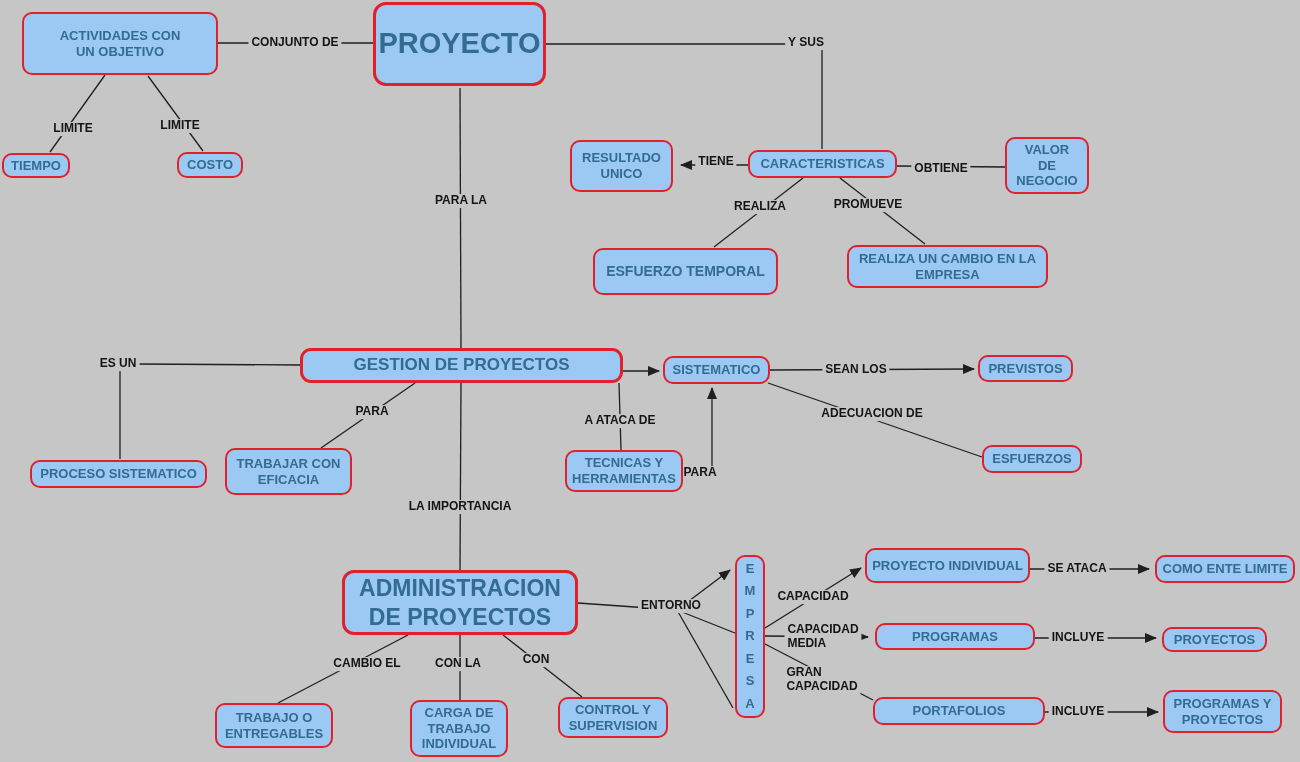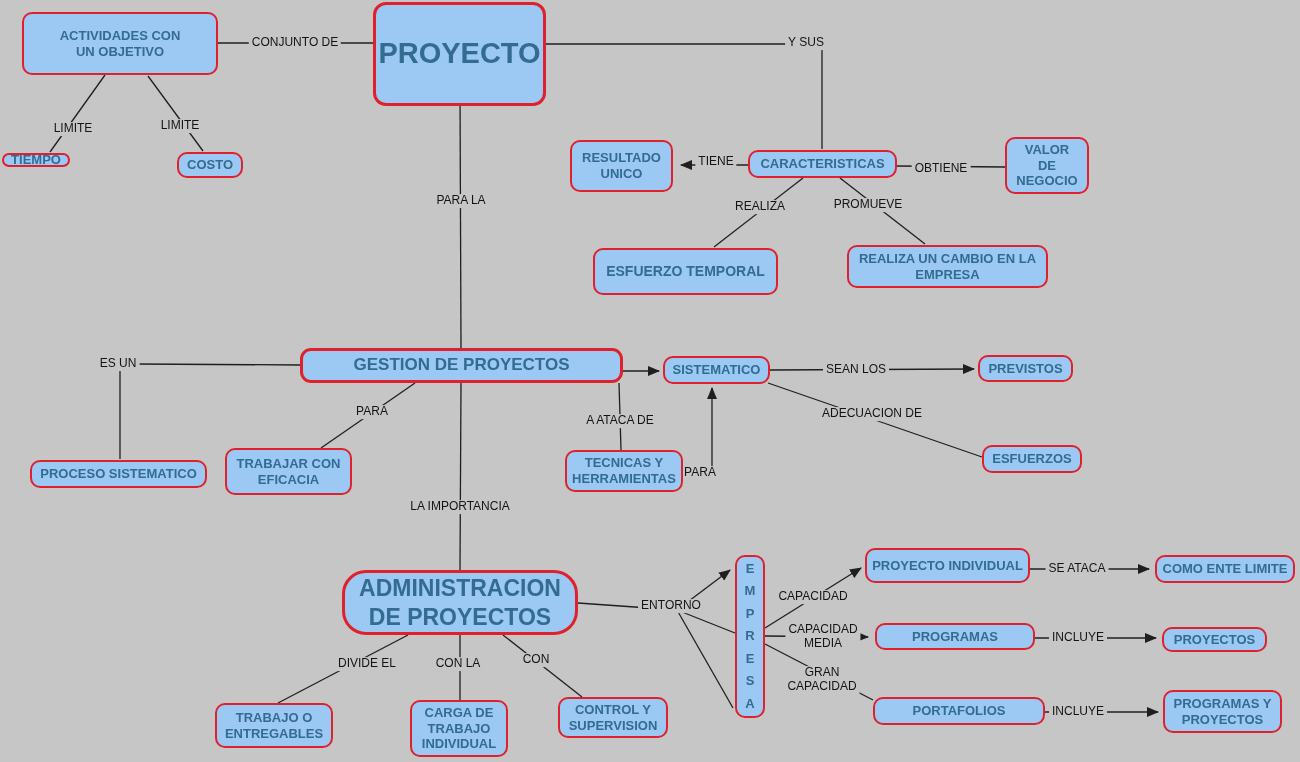"CONJUNTO DE" .lbl { font-weight: none -> bold; text-align: center -> none }
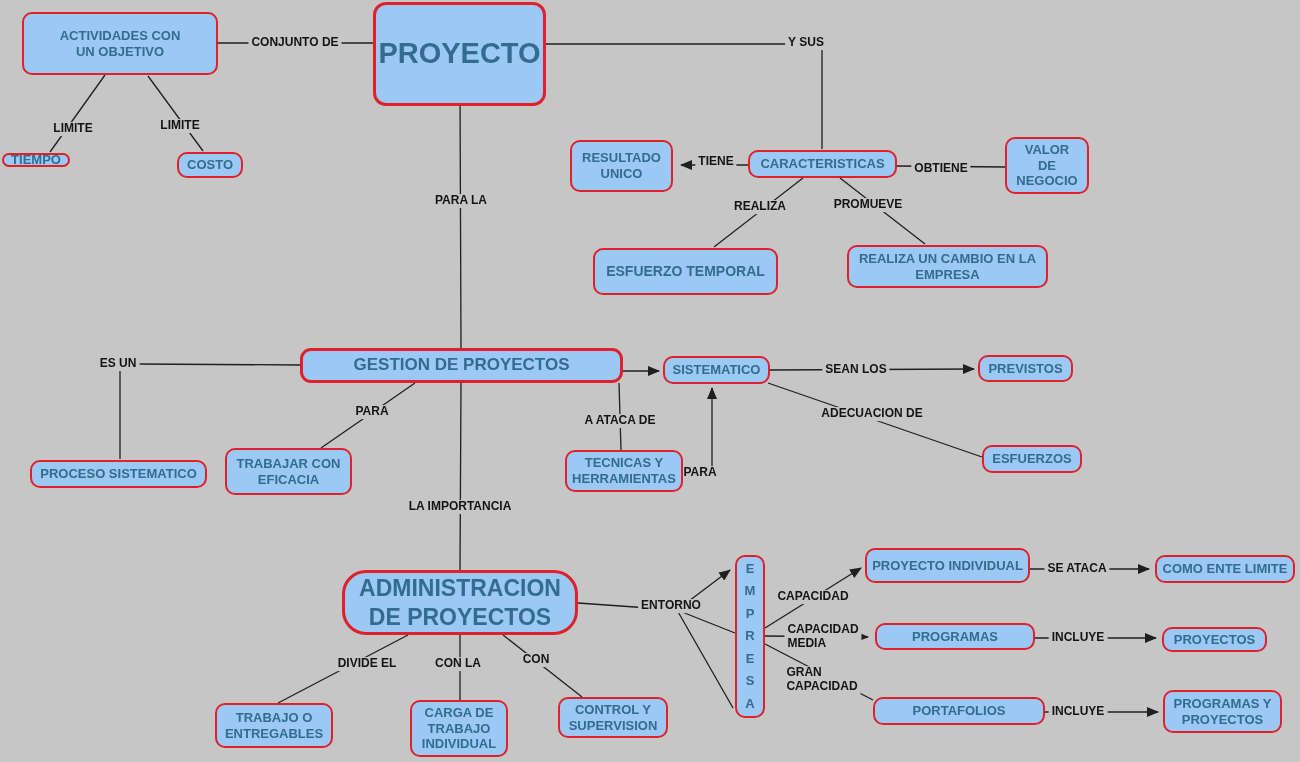"PROYECTO" div.node { height: 104px -> 84px }
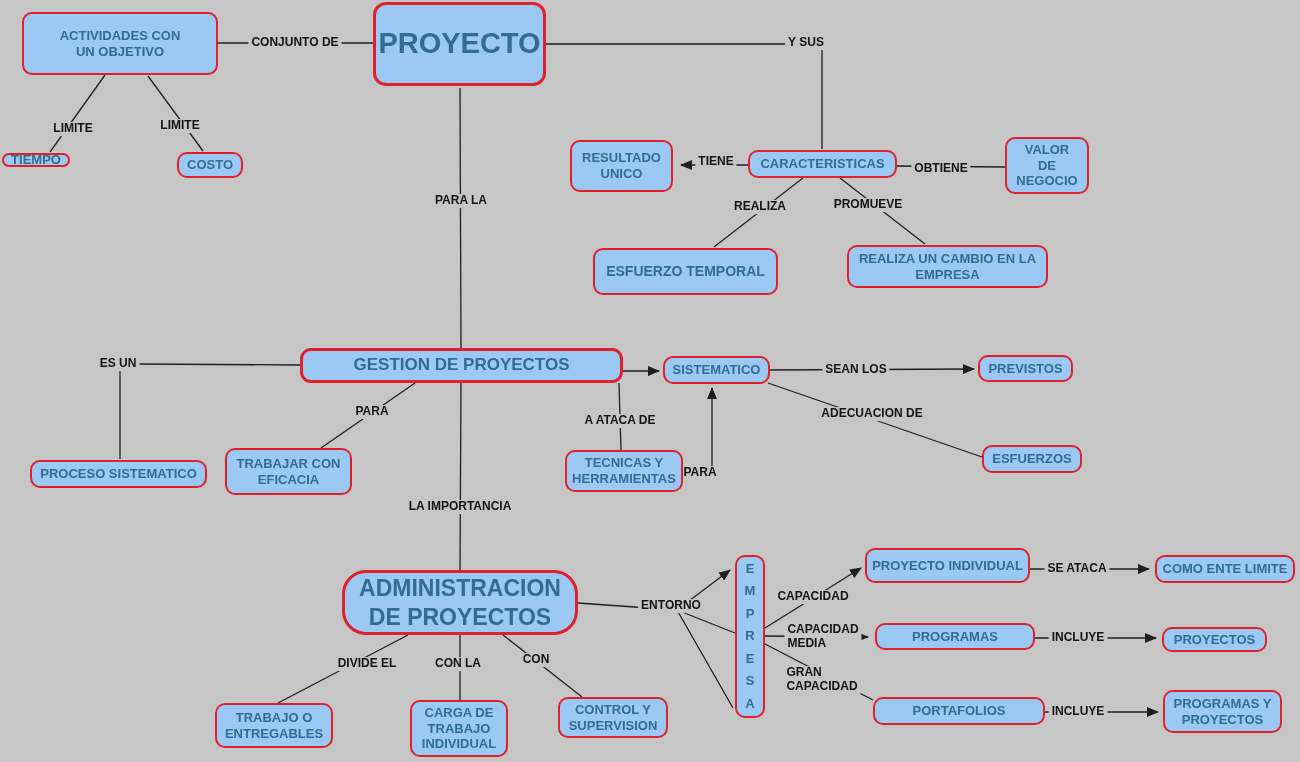"TIEMPO" div.node { height: 14px -> 25px }
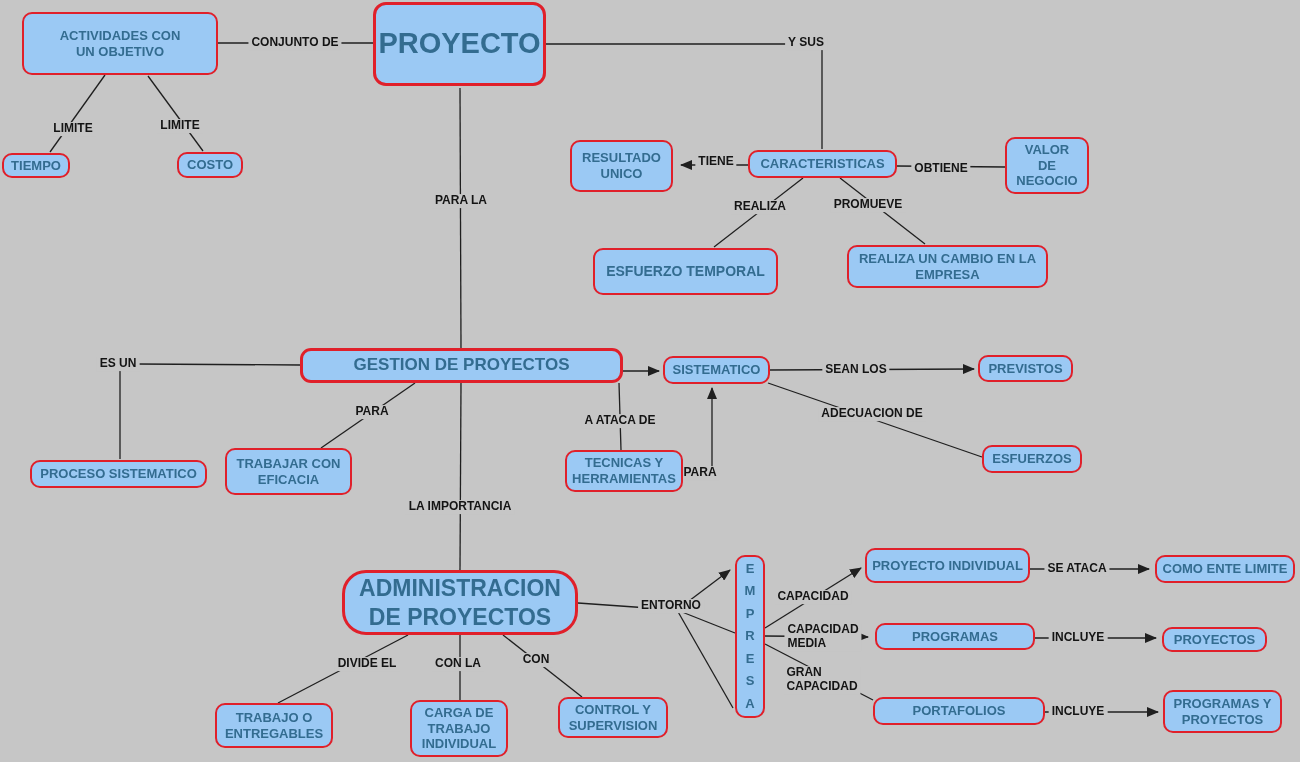"ADMINISTRACION" .f23 { border-radius: 24px -> 12px }
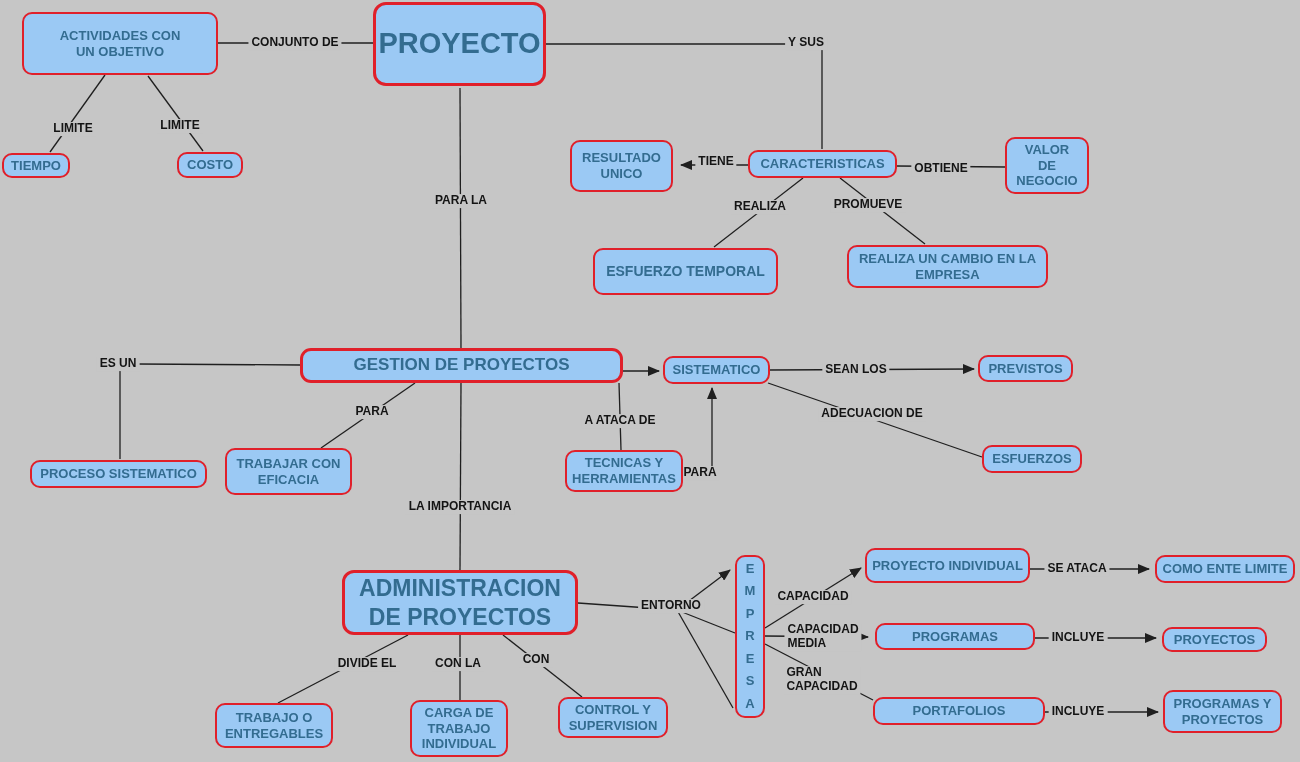"DIVIDE EL" div.lbl { text: DIVIDE -> CAMBIO }
